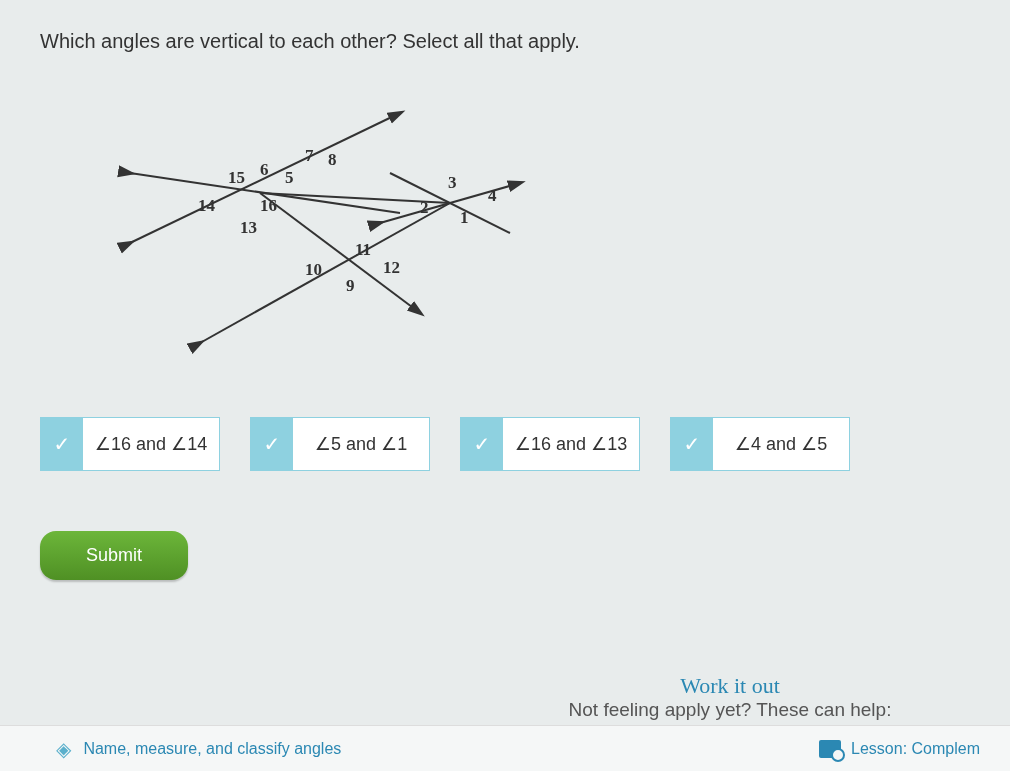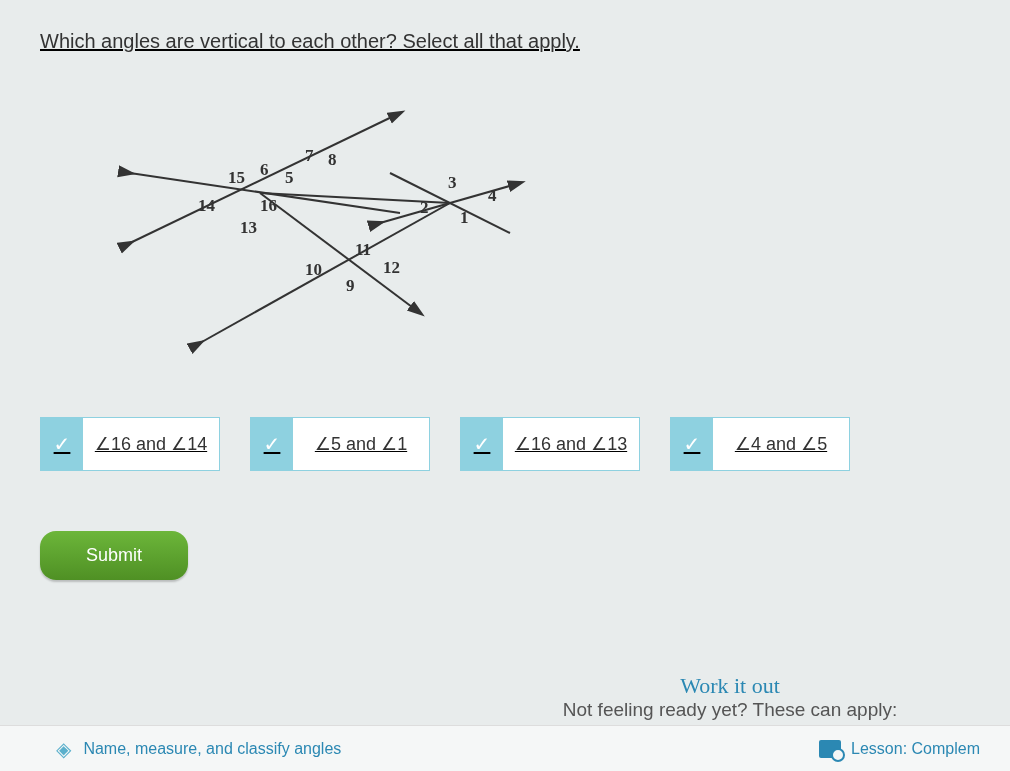"Which angles are vertical to" .page { text-decoration: underline -> none }
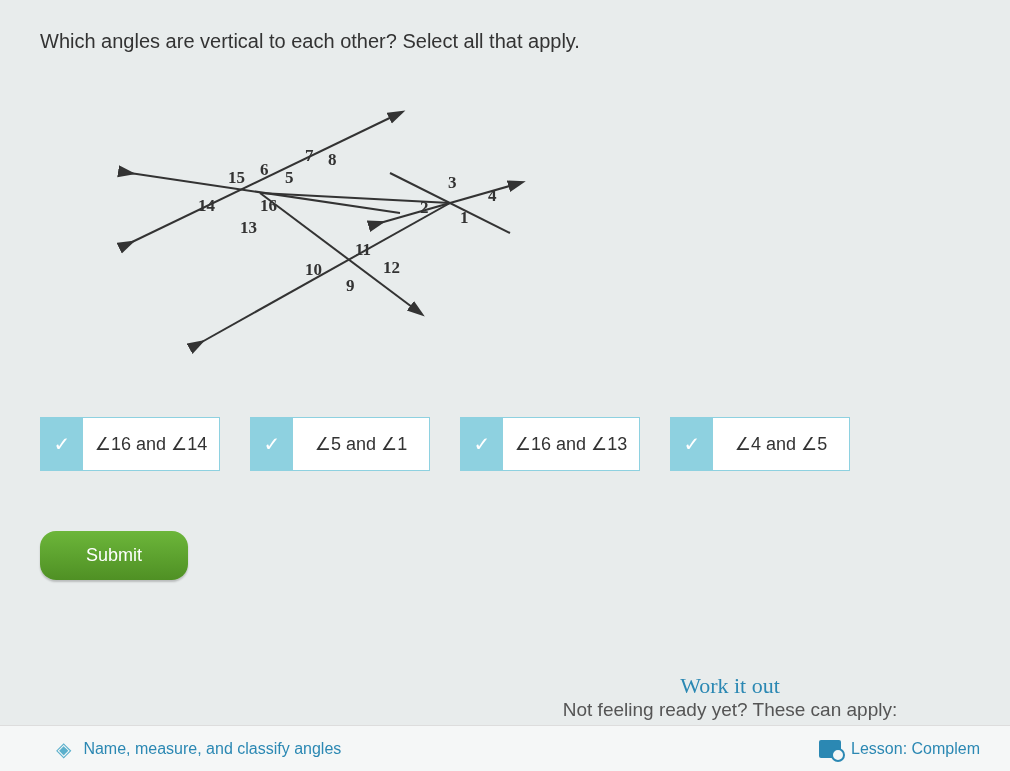"Not feeling ready yet? These" div.notready { text: ready yet? These can apply -> apply yet? These can help }
